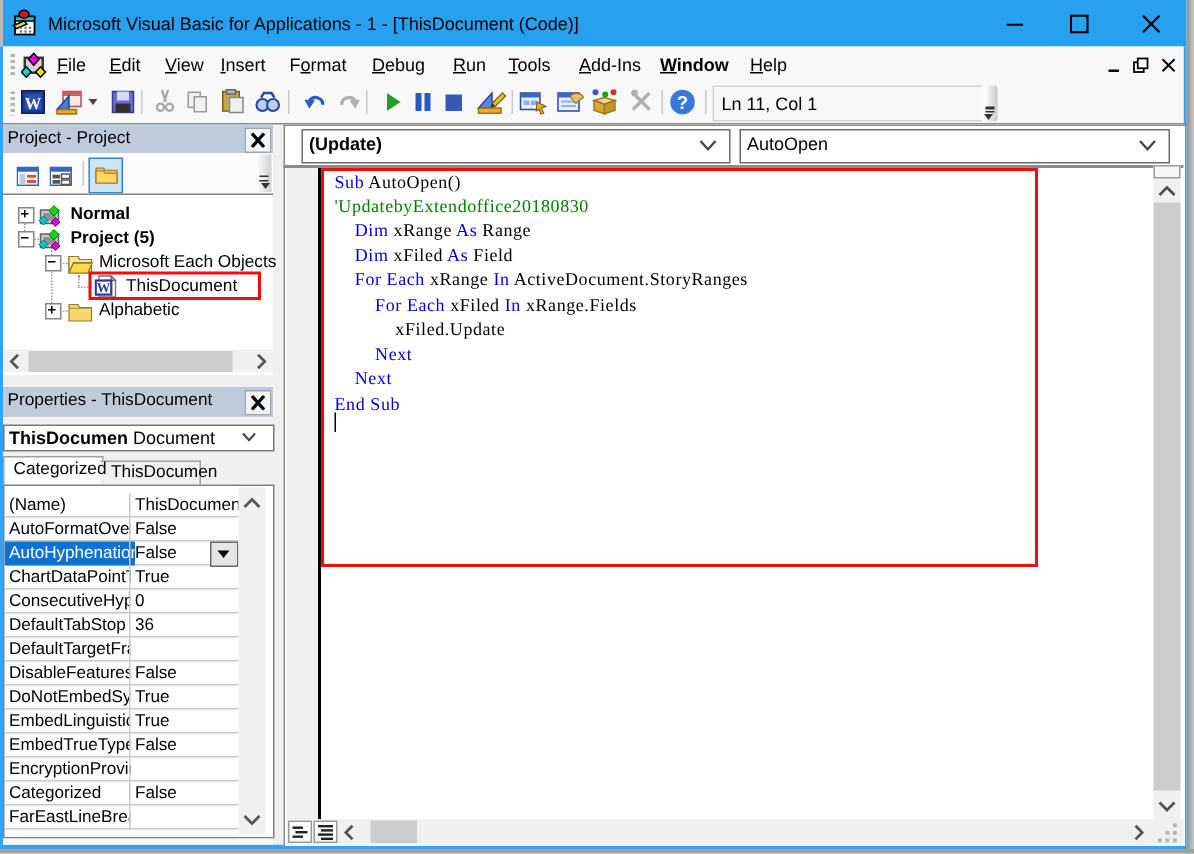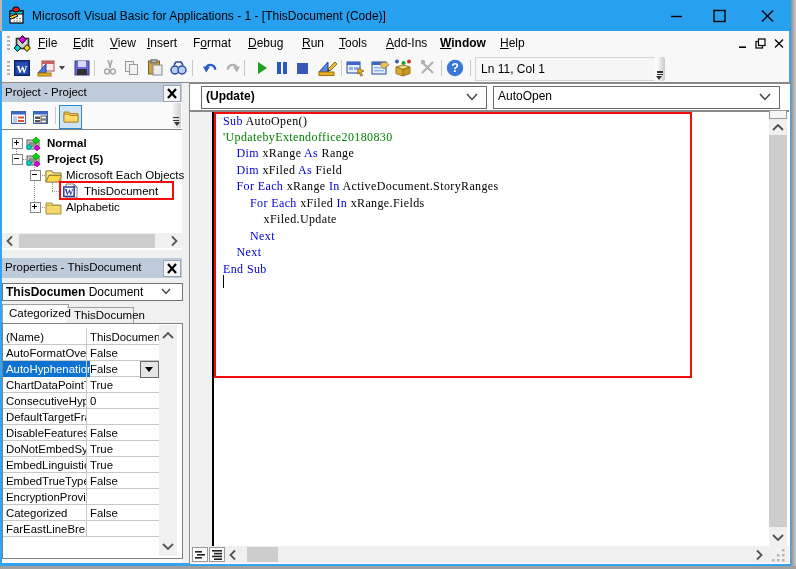"DefaultTabStop" div.prow { html: none -> <div> <span>DefaultTabStop</span> <span>36</span> </div> }
